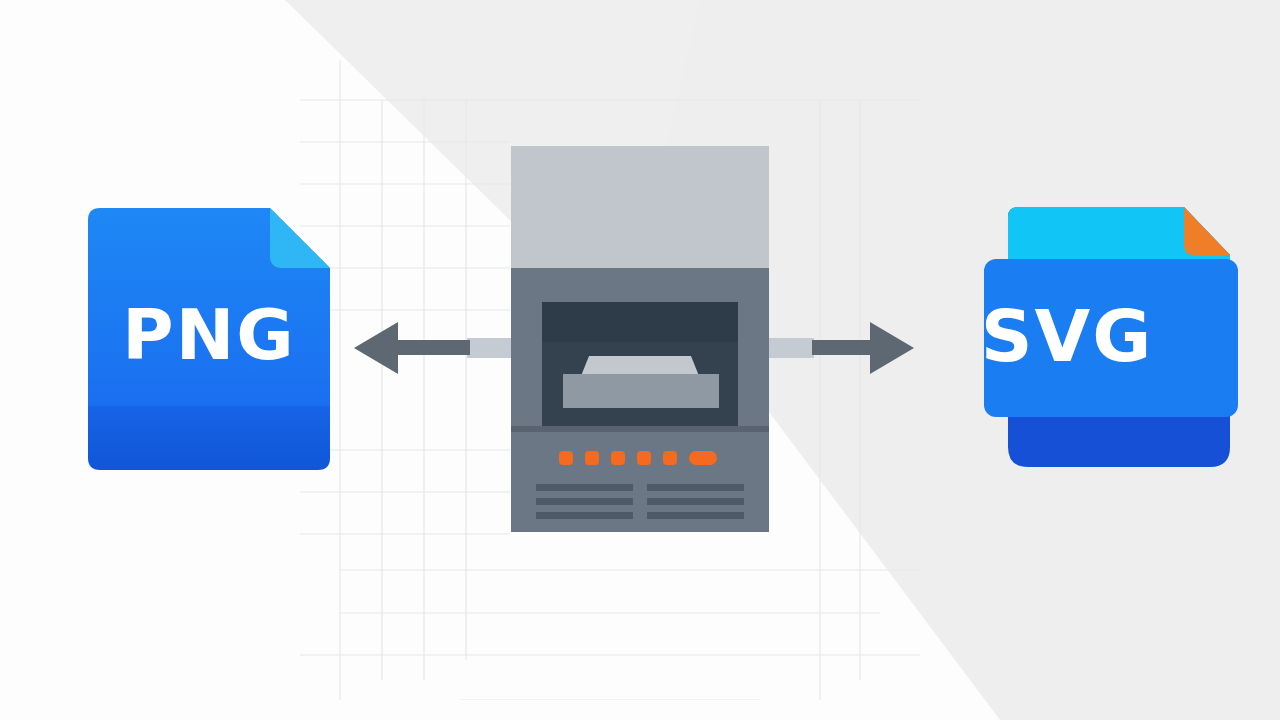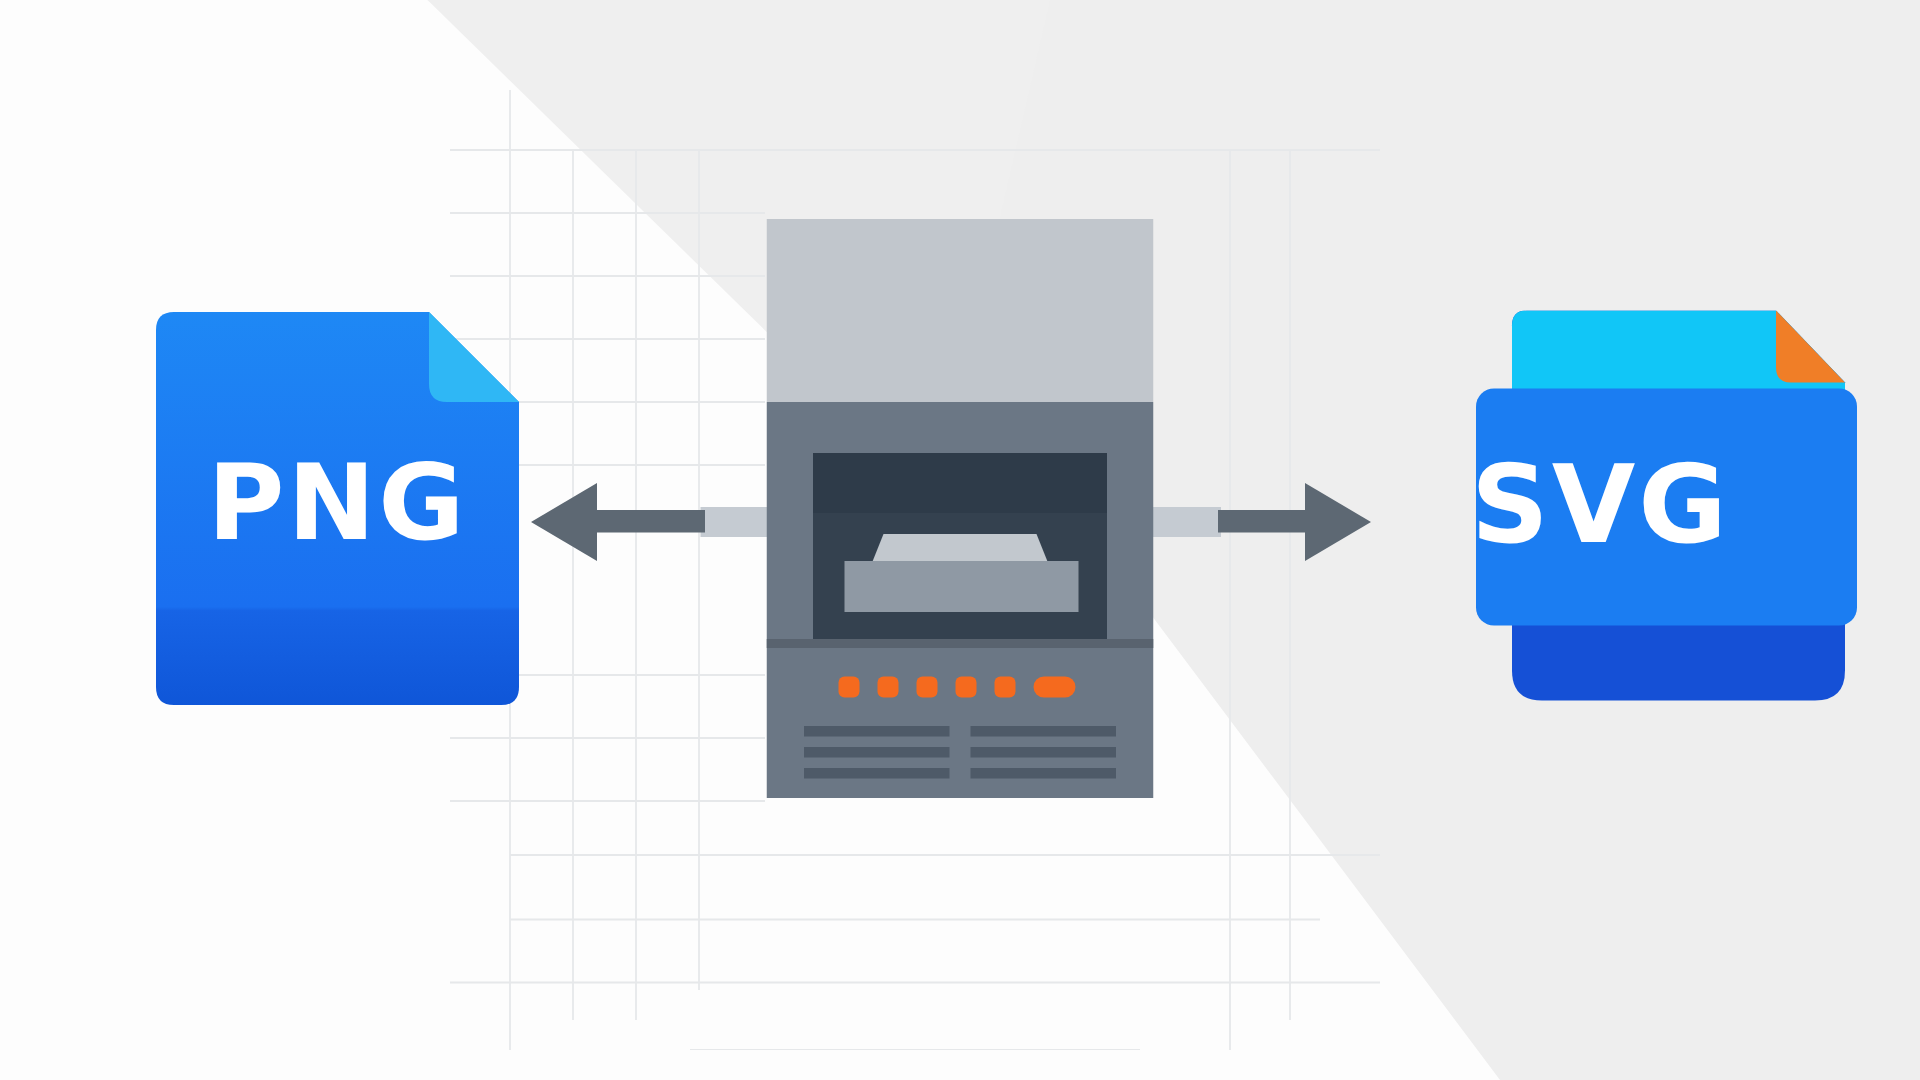"PNG" .png-body { margin-left: 16px -> none }
